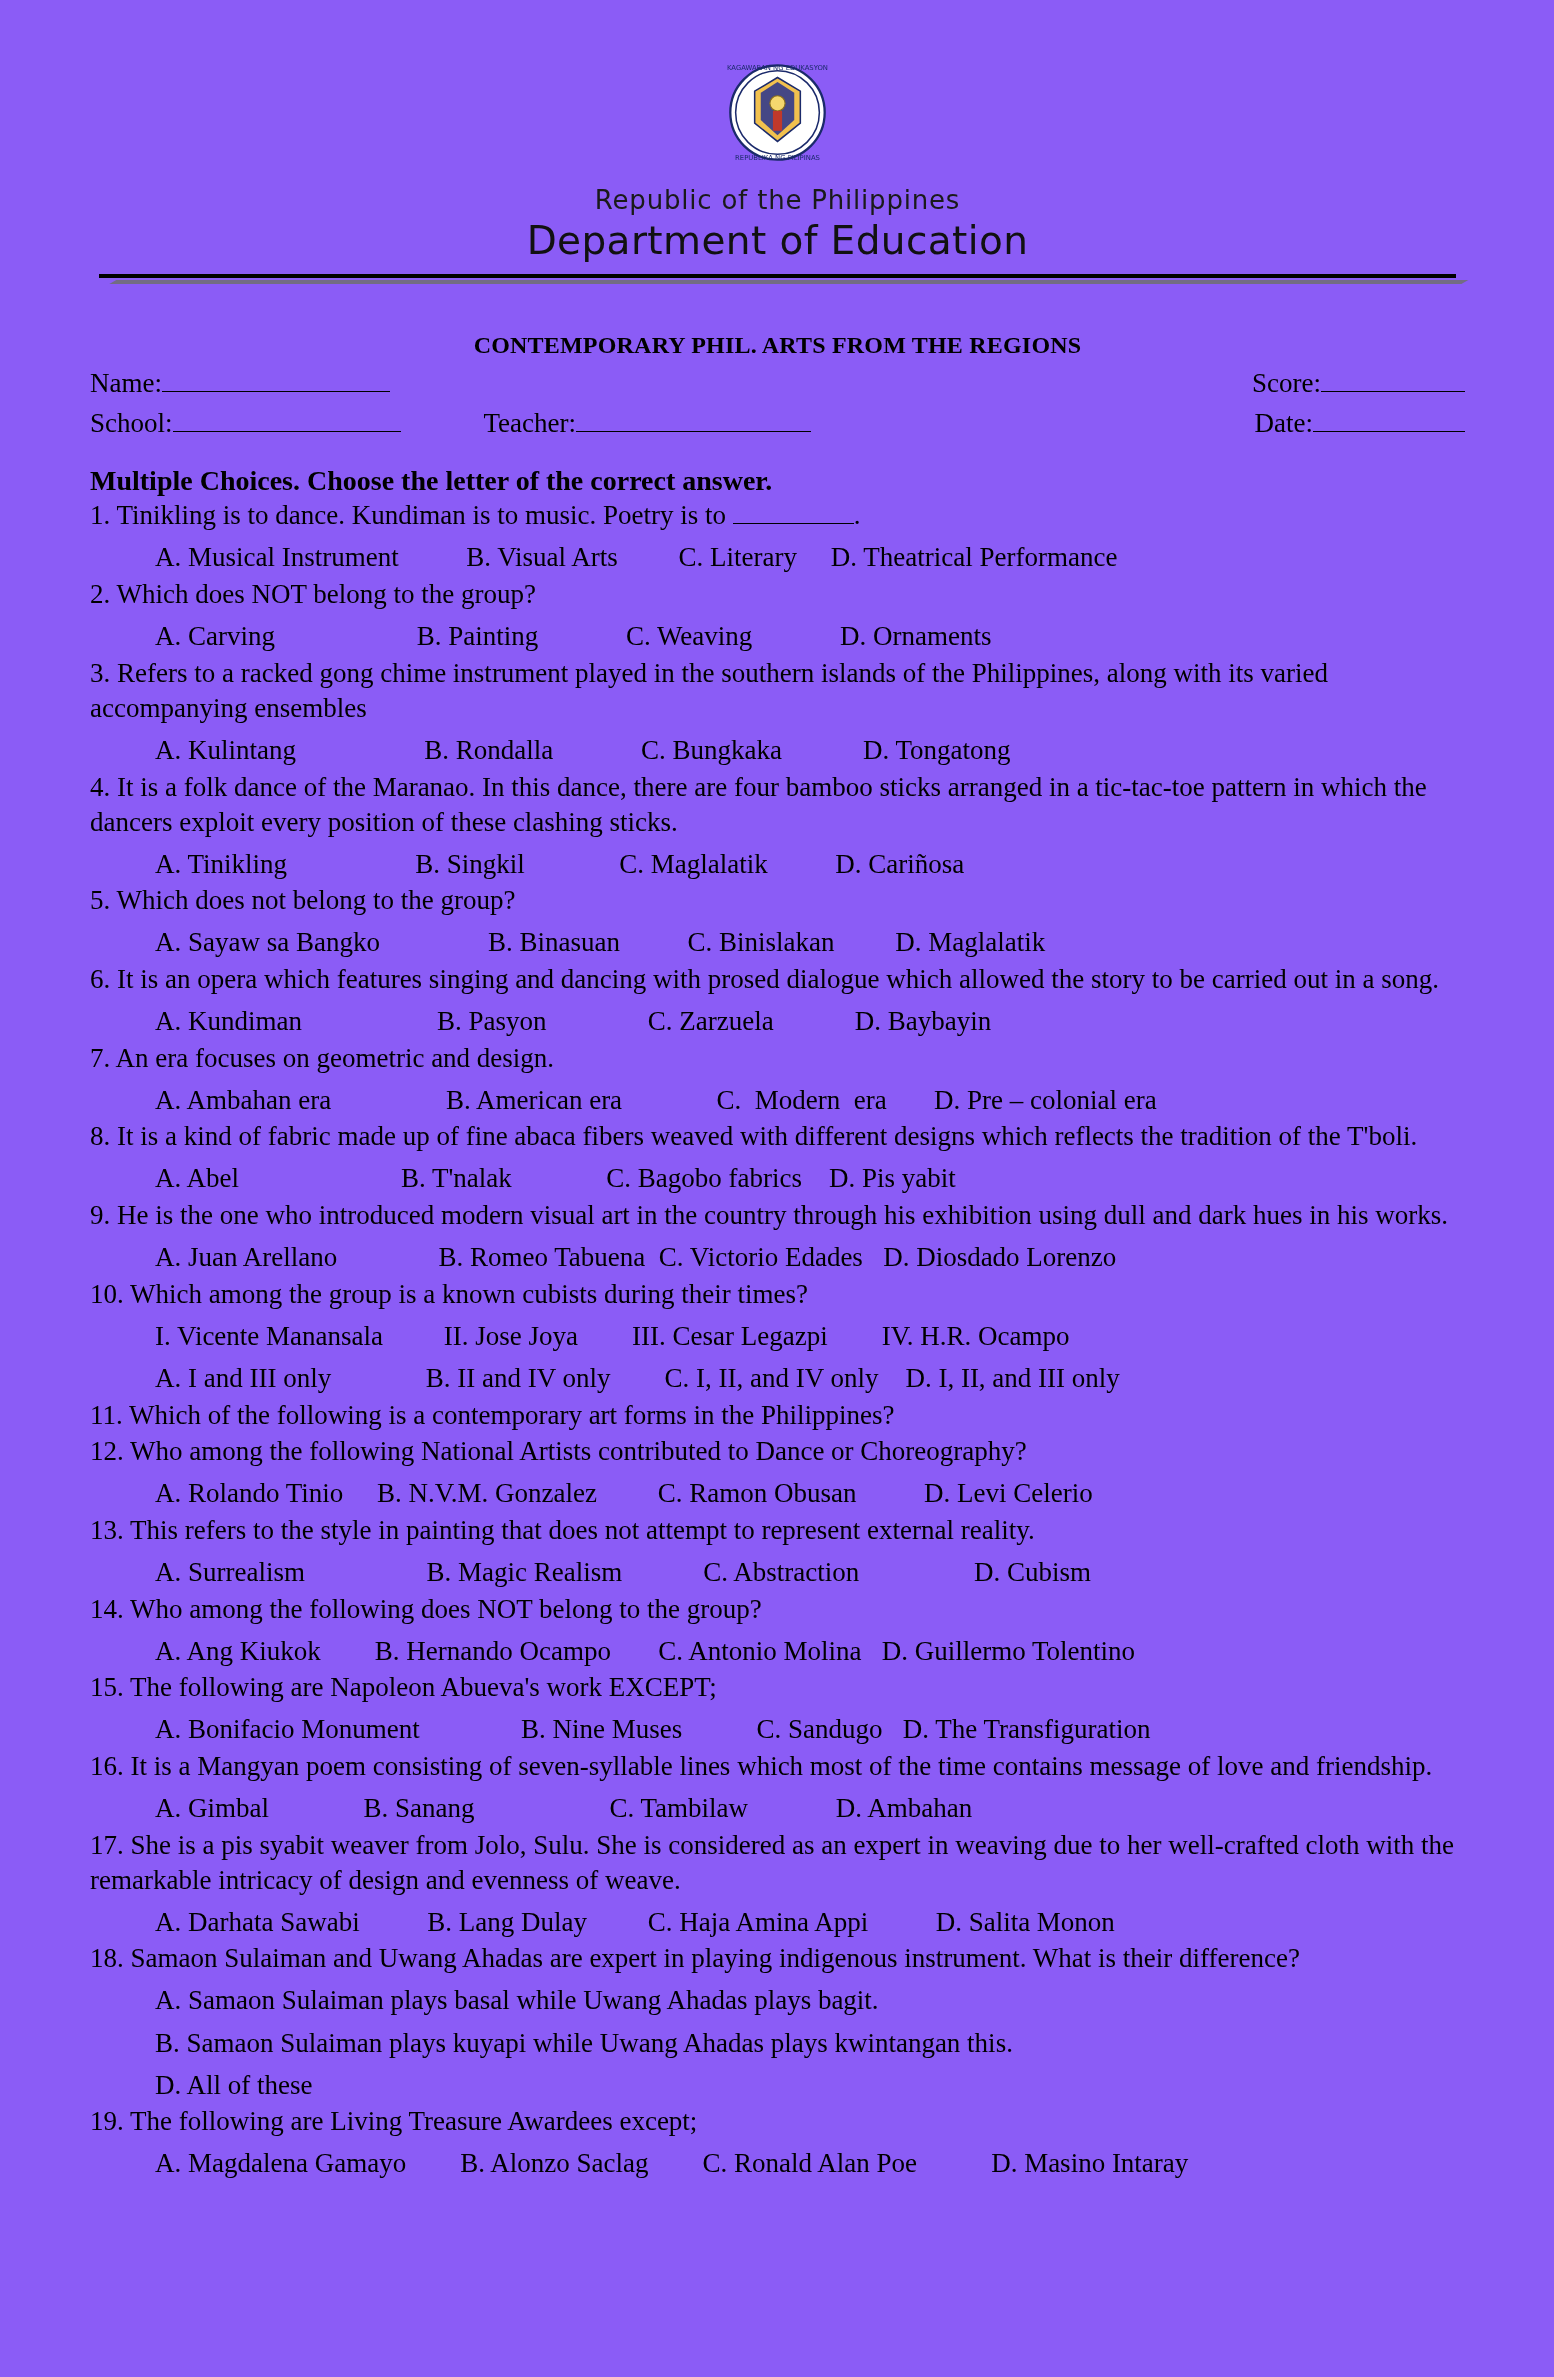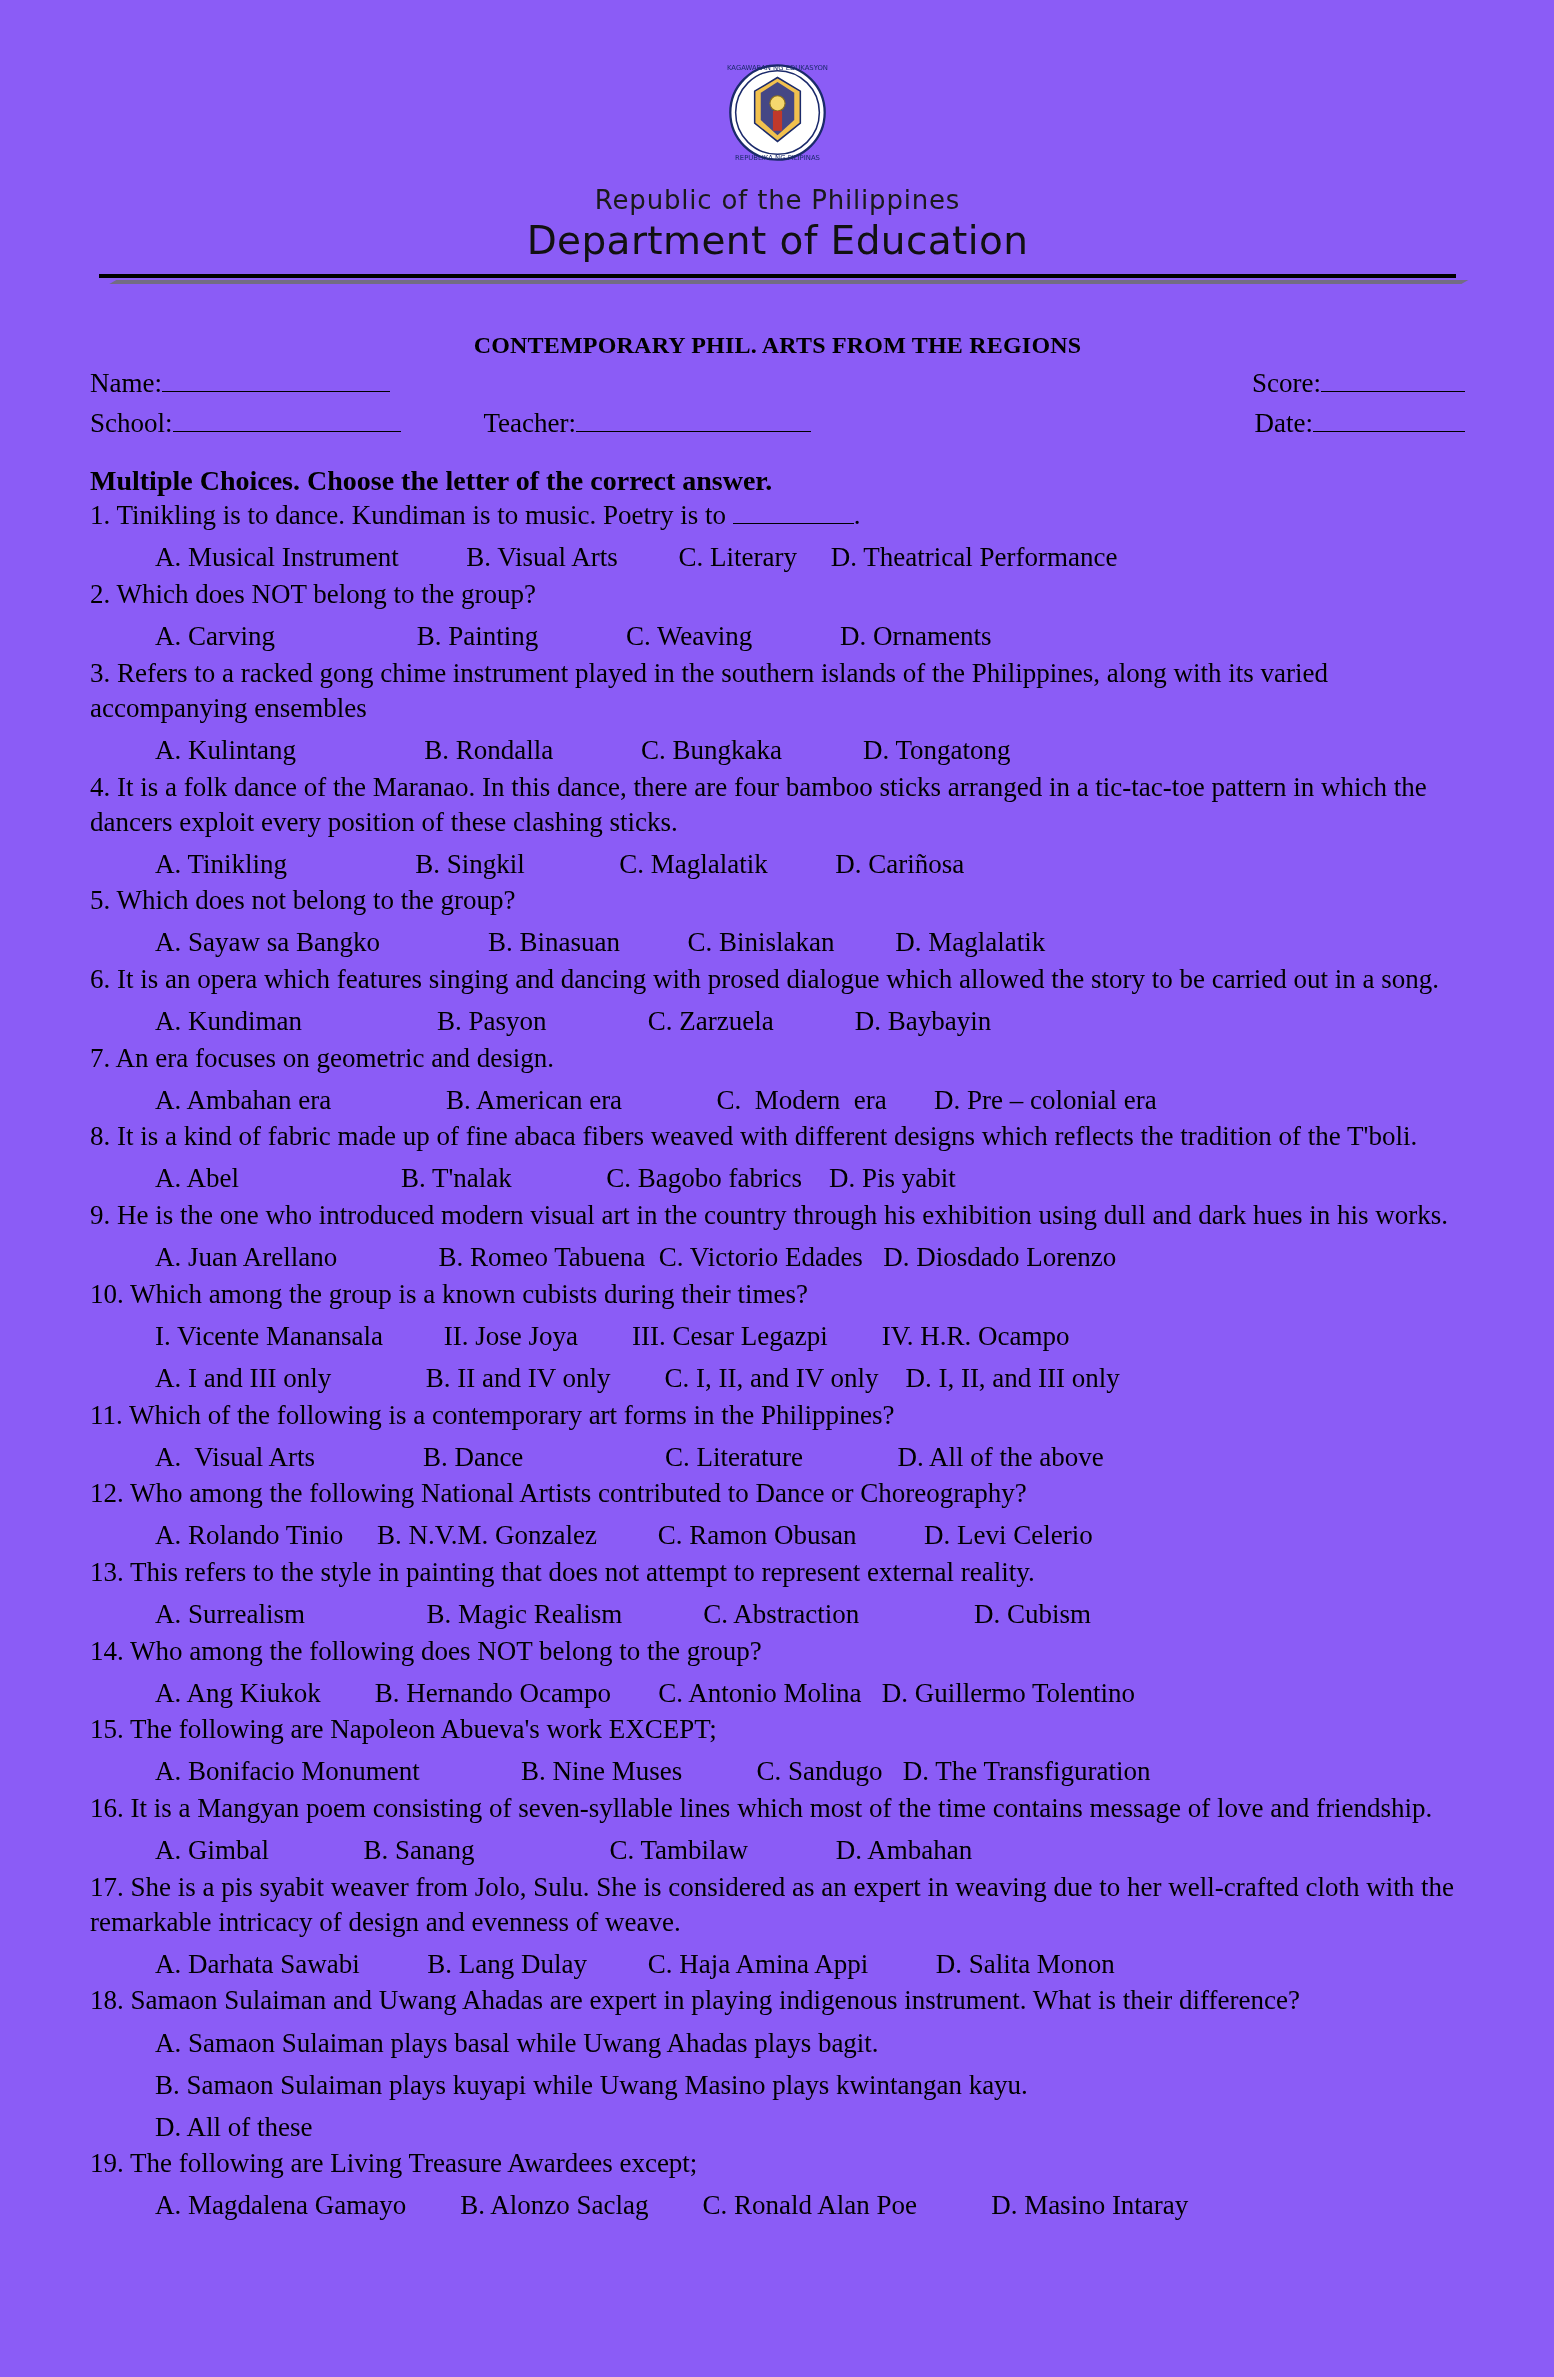"A. Visual Arts B. Dance" div.opts { html: <div>A. Visual Arts B. Dance C. Literature D. All of the above</div> -> none }
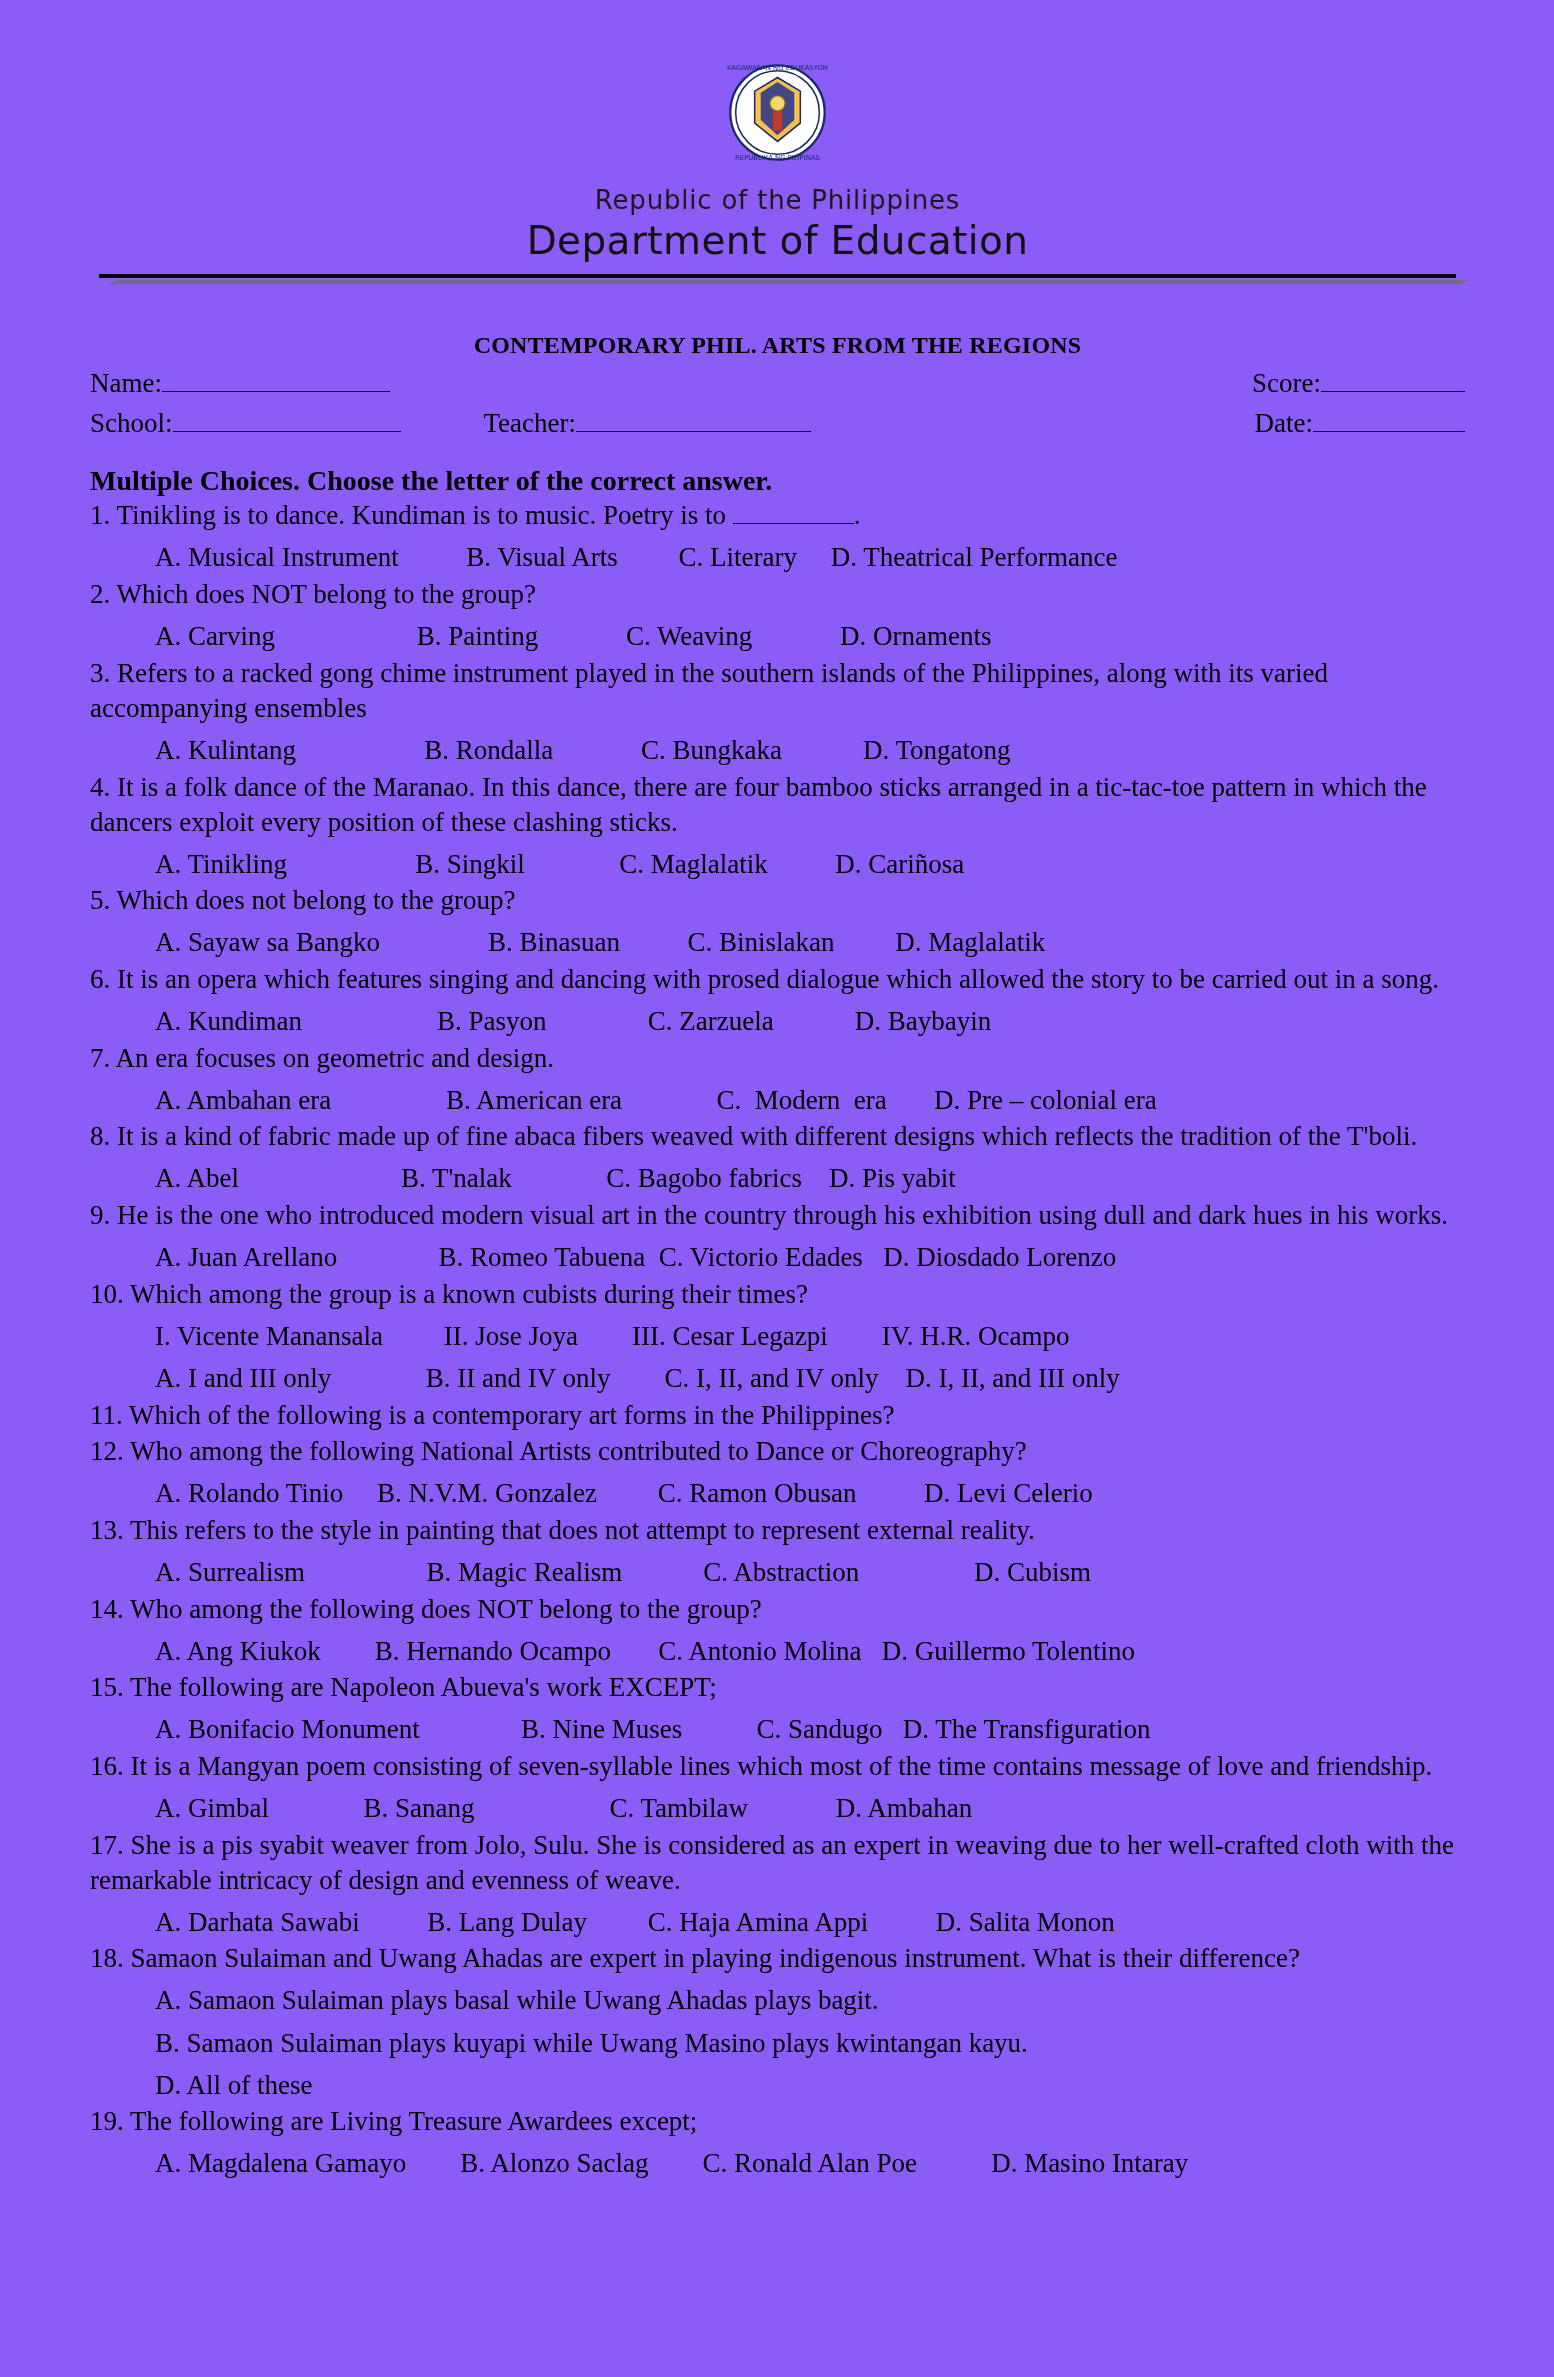"B. Samaon Sulaiman plays kuyapi" div.opts { text: Masino plays kwintangan kayu -> Ahadas plays kwintangan this }
